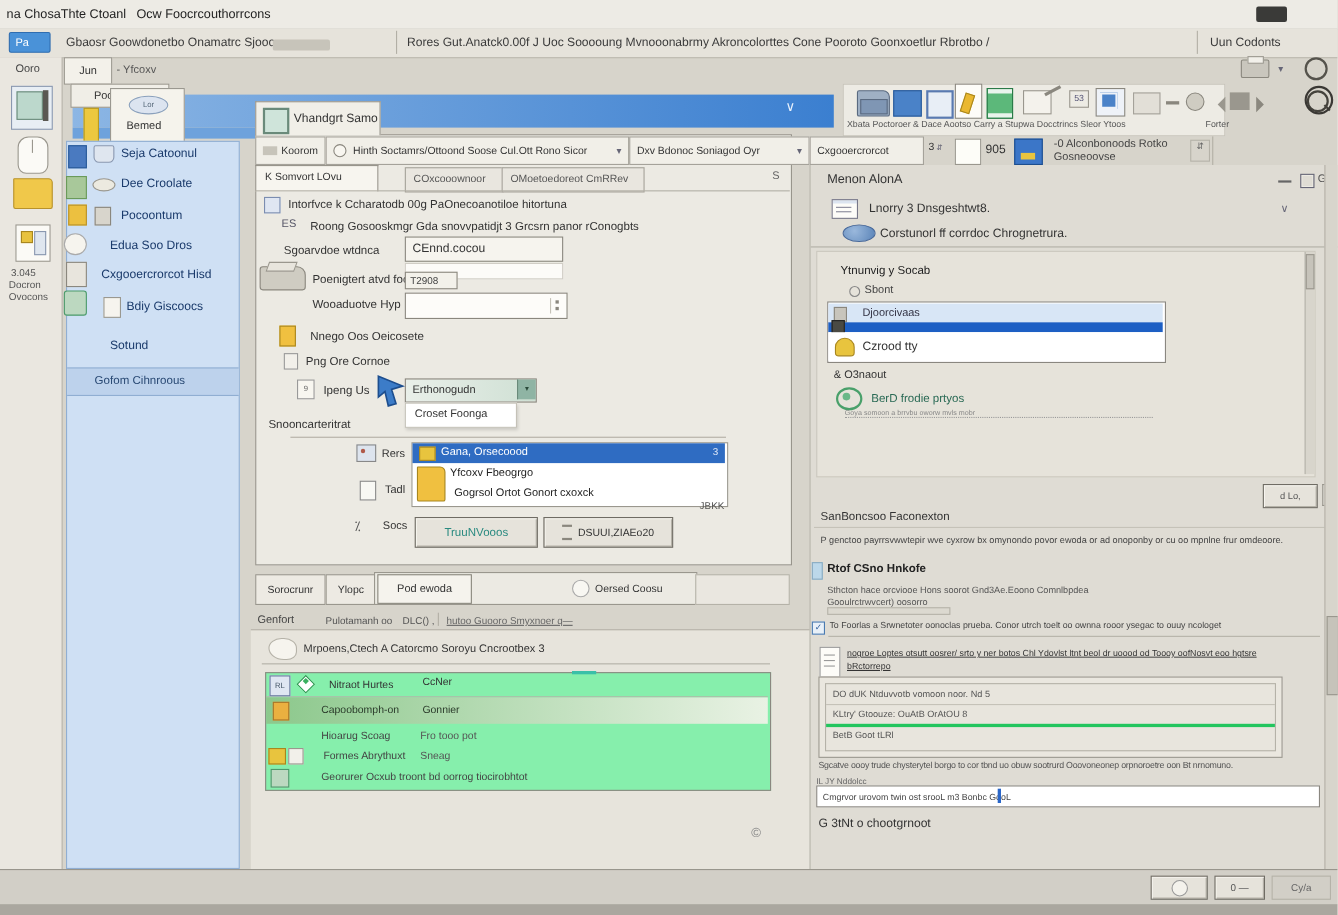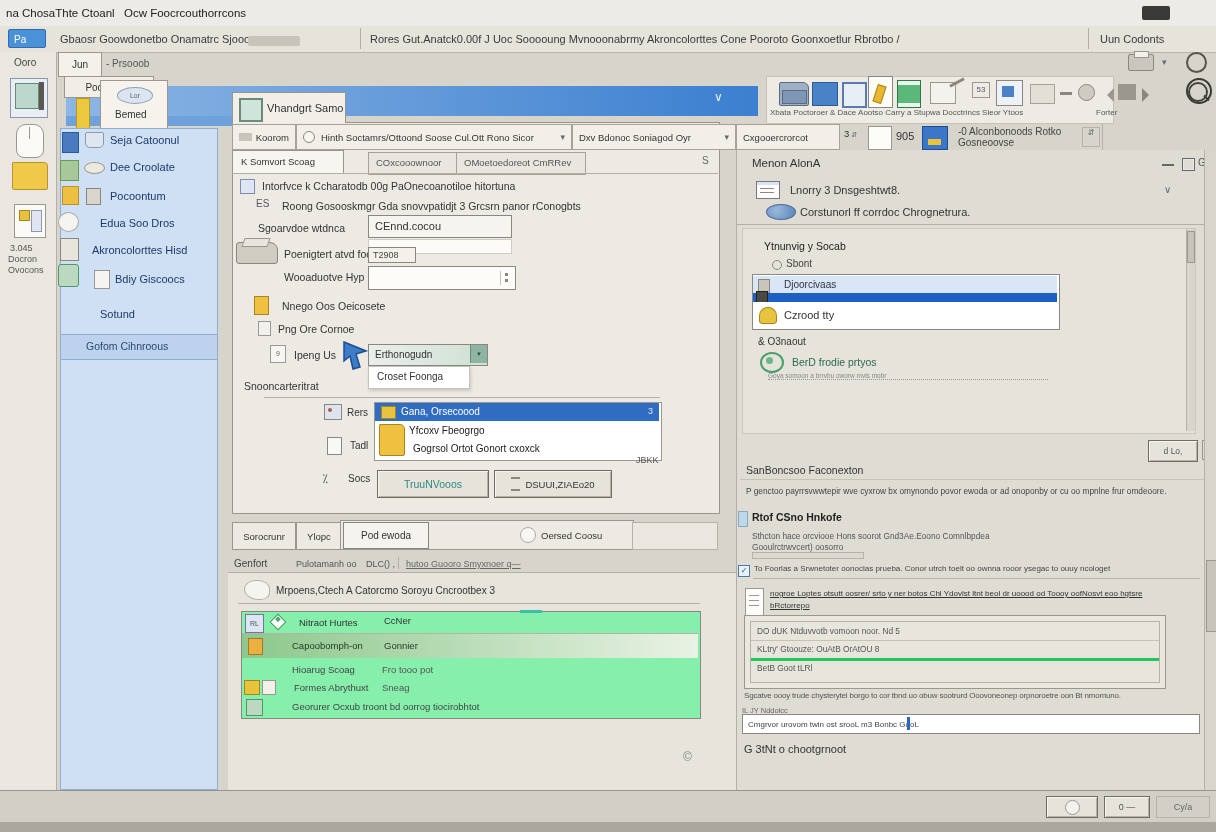"- Prsooob" span.t { text: Prsooob -> Yfcoxv }
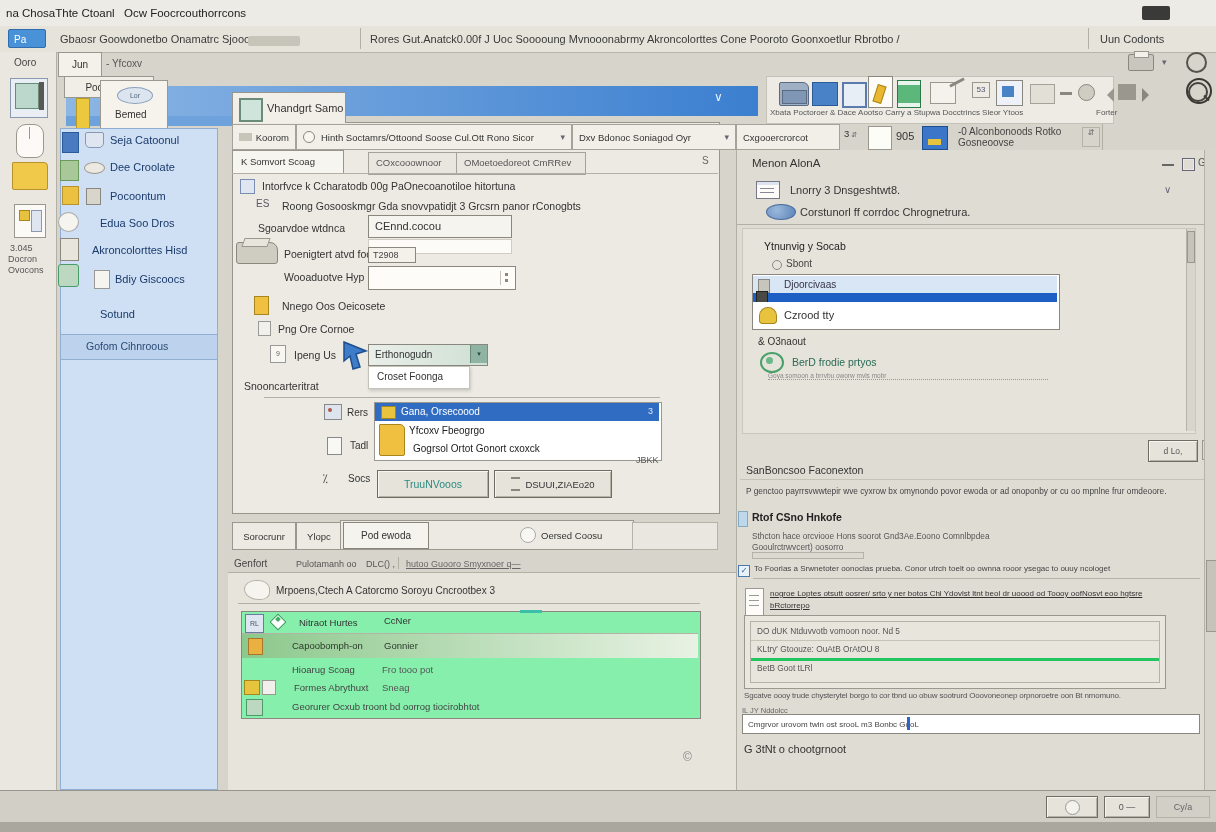"K Somvort Scoag" span.t { text: Scoag -> LOvu }
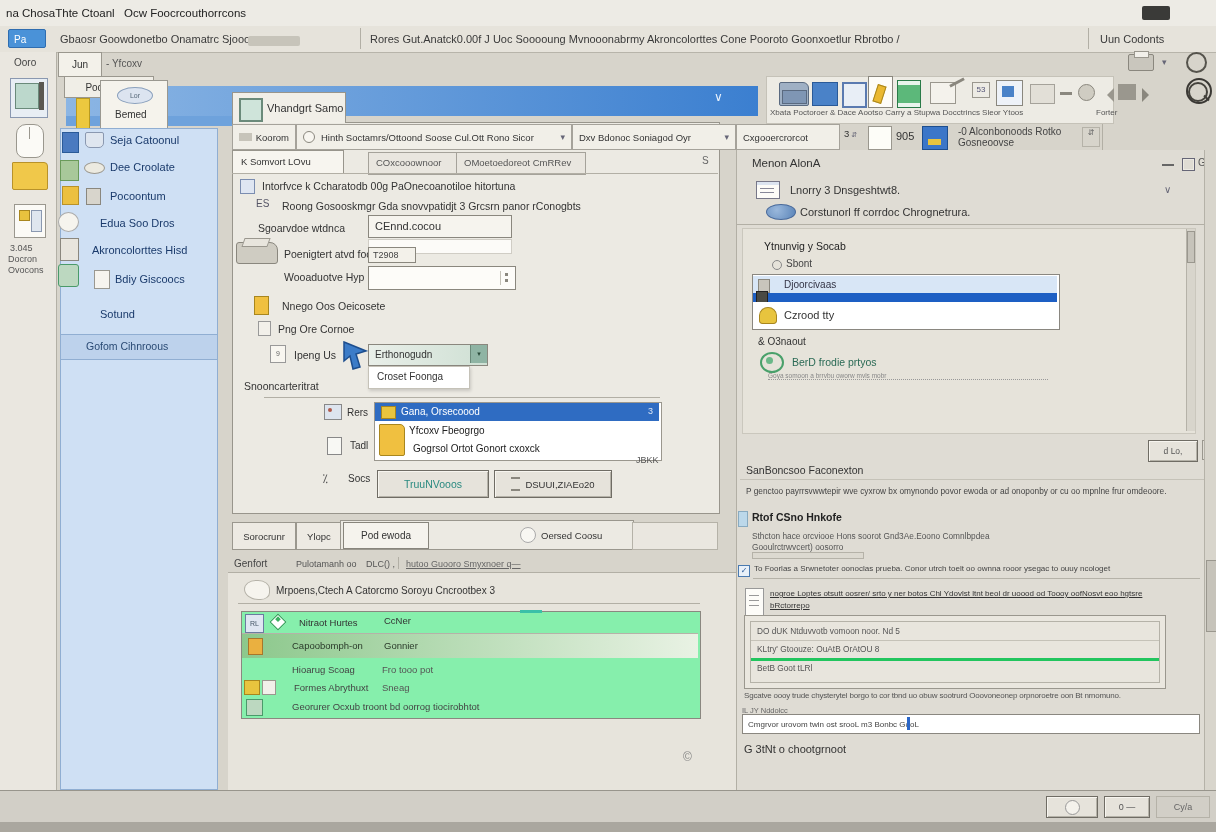"Akroncolorttes Hisd" span.t { text: Akroncolorttes -> Cxgooercrorcot }
